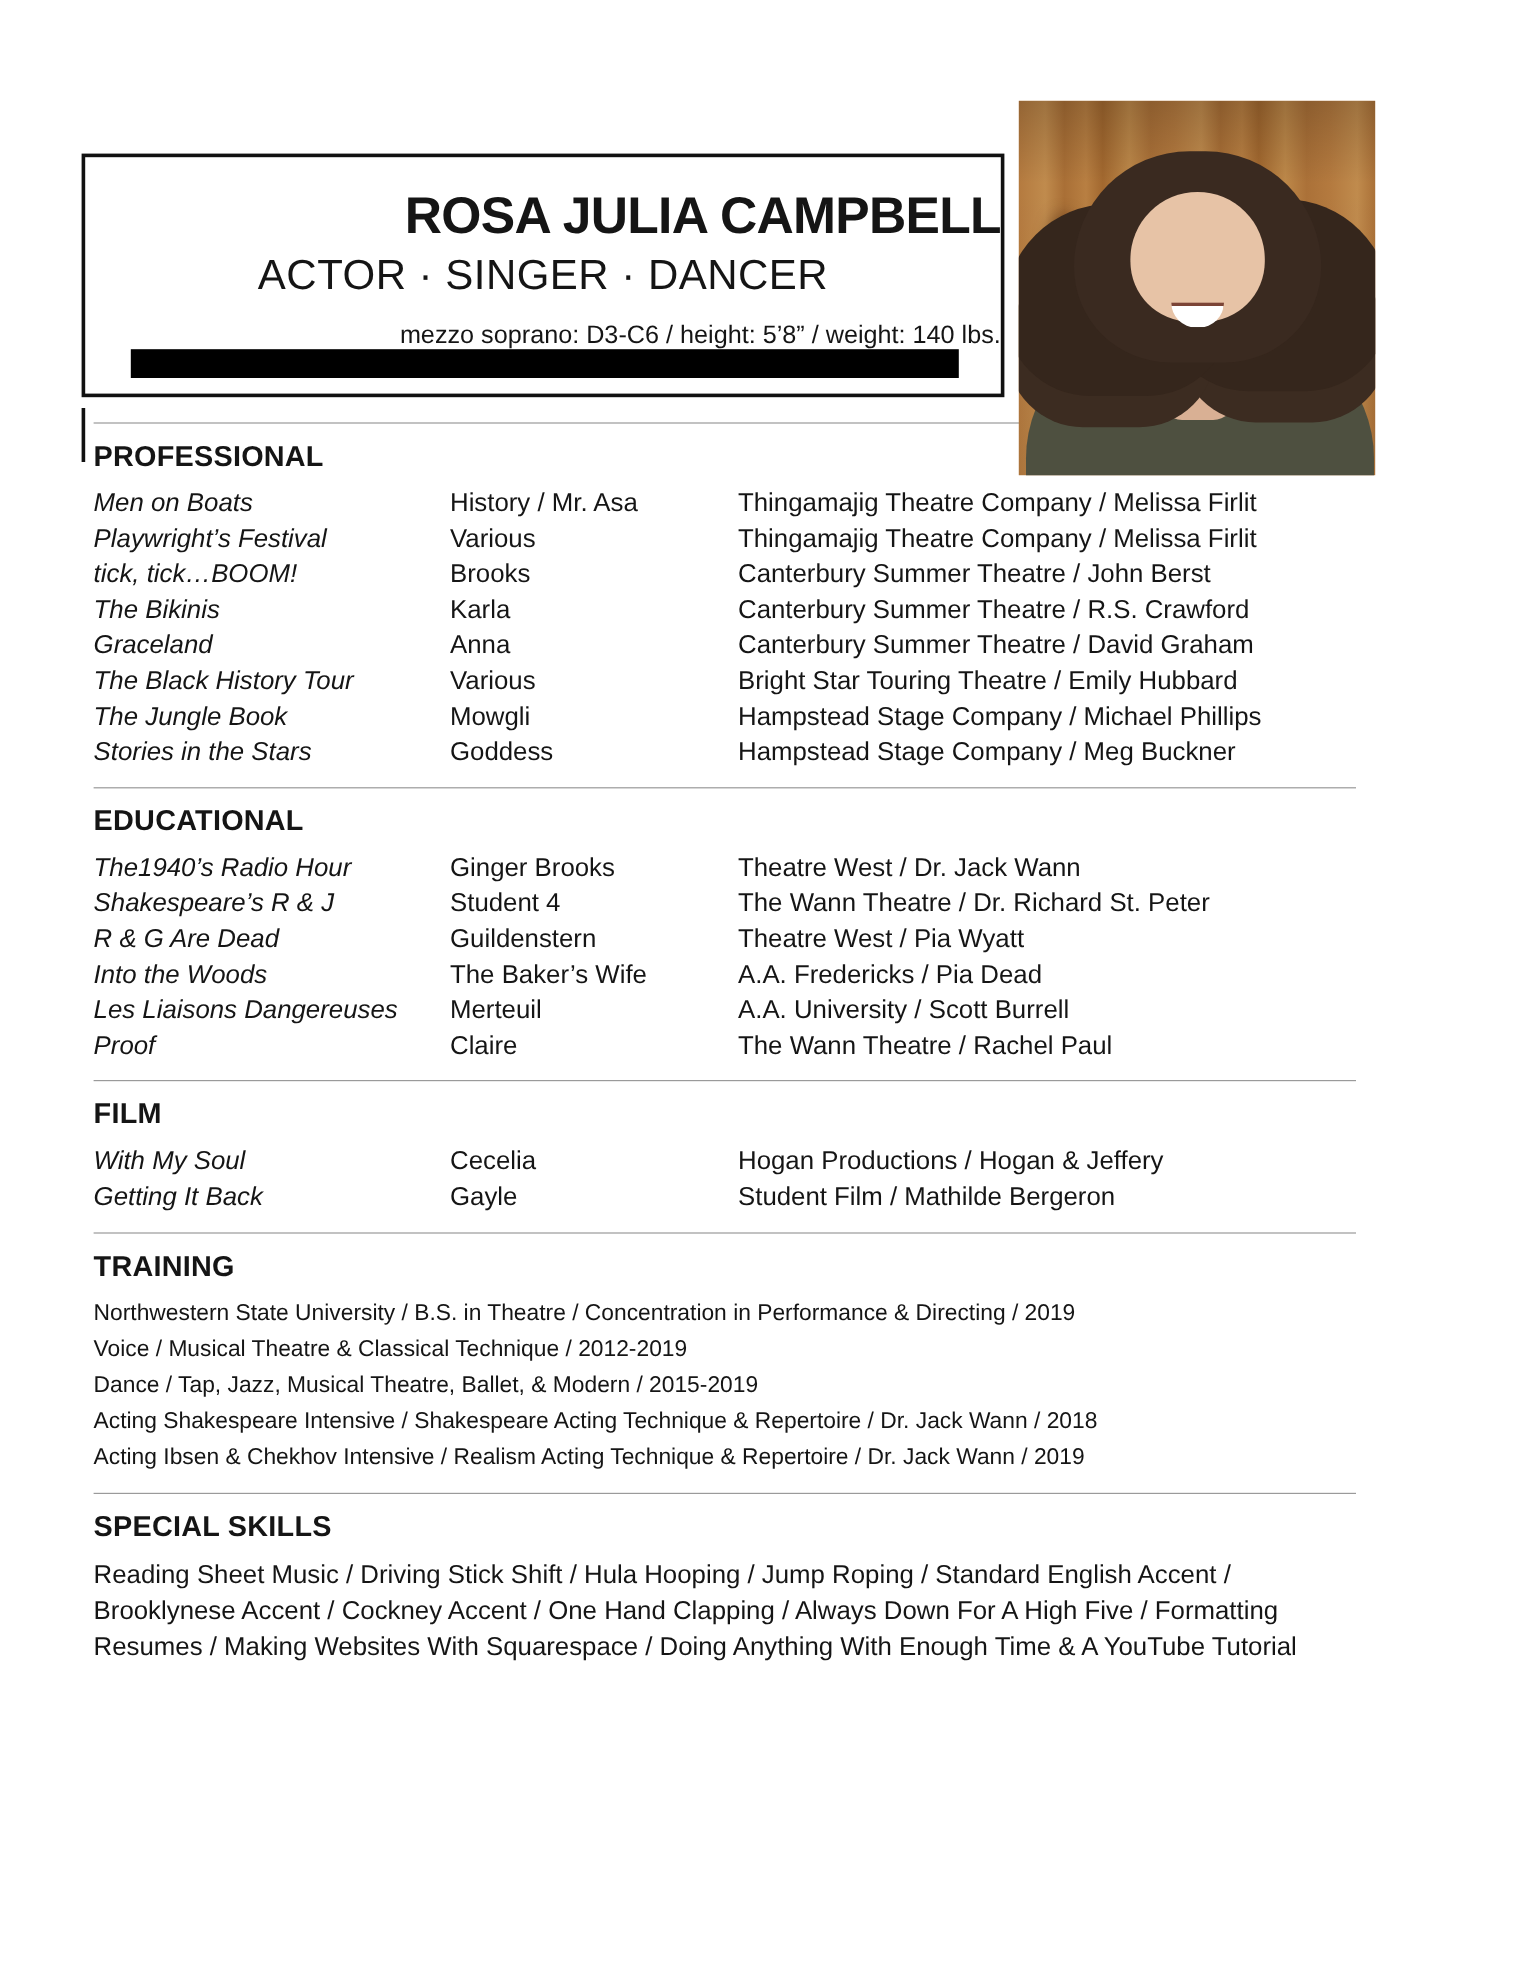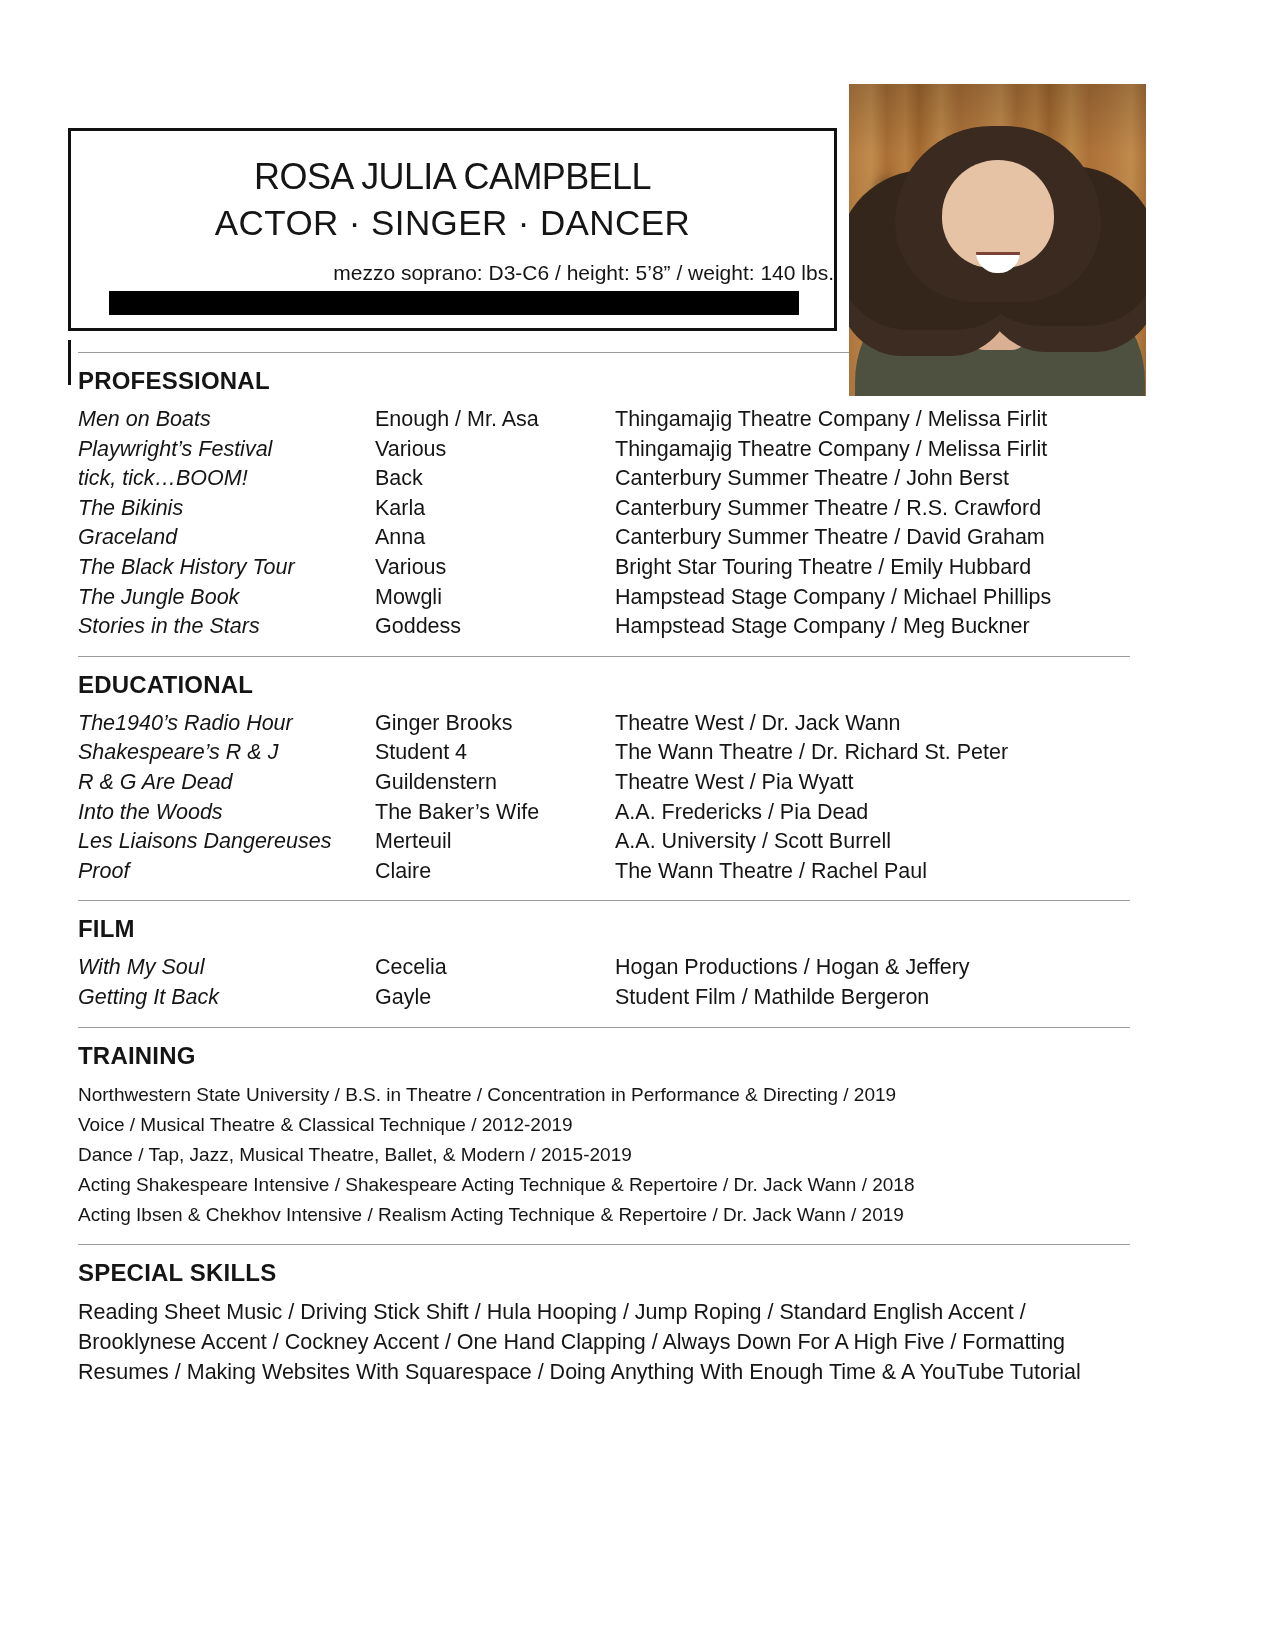"ROSA JULIA CAMPBELL" .name { font-size: 36px -> 43px; font-weight: 400 -> 700; text-align: center -> right }
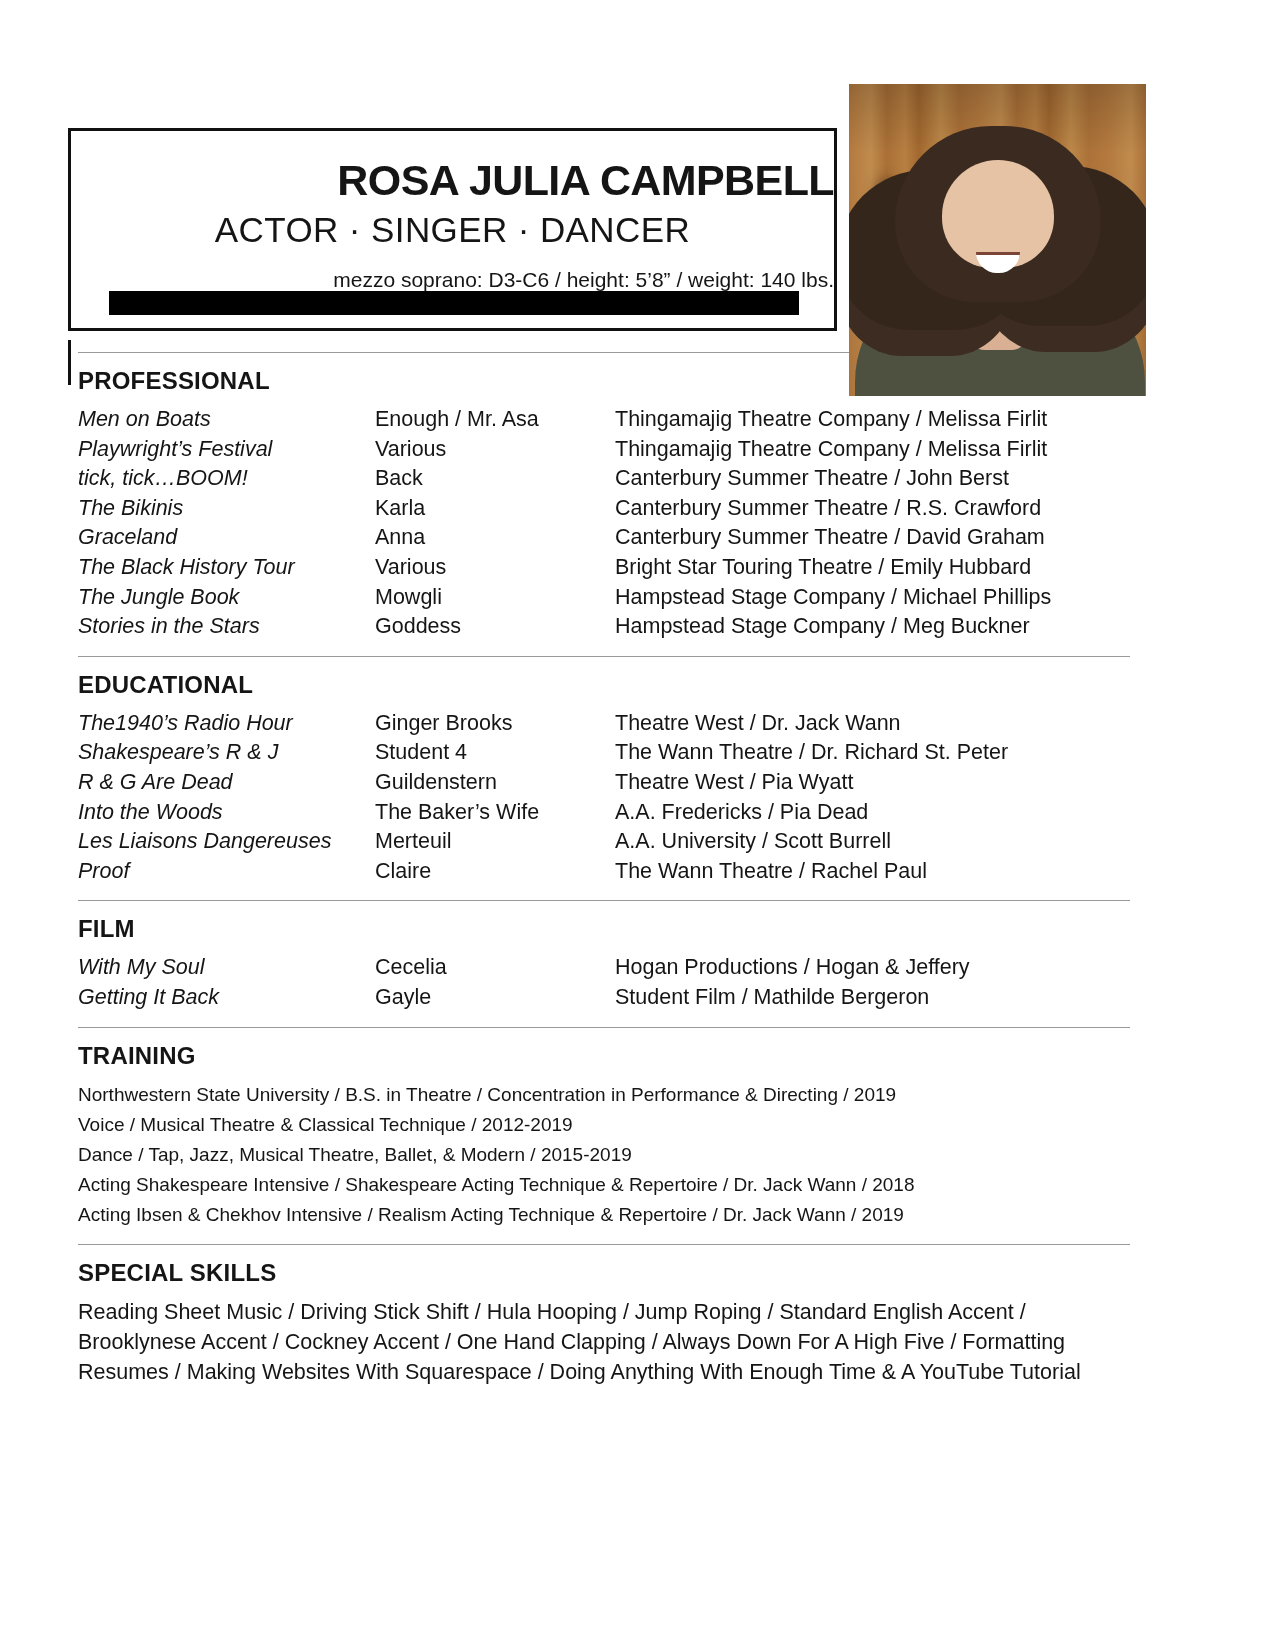"Enough / Mr. Asa" div.c-role { text: Enough -> History }
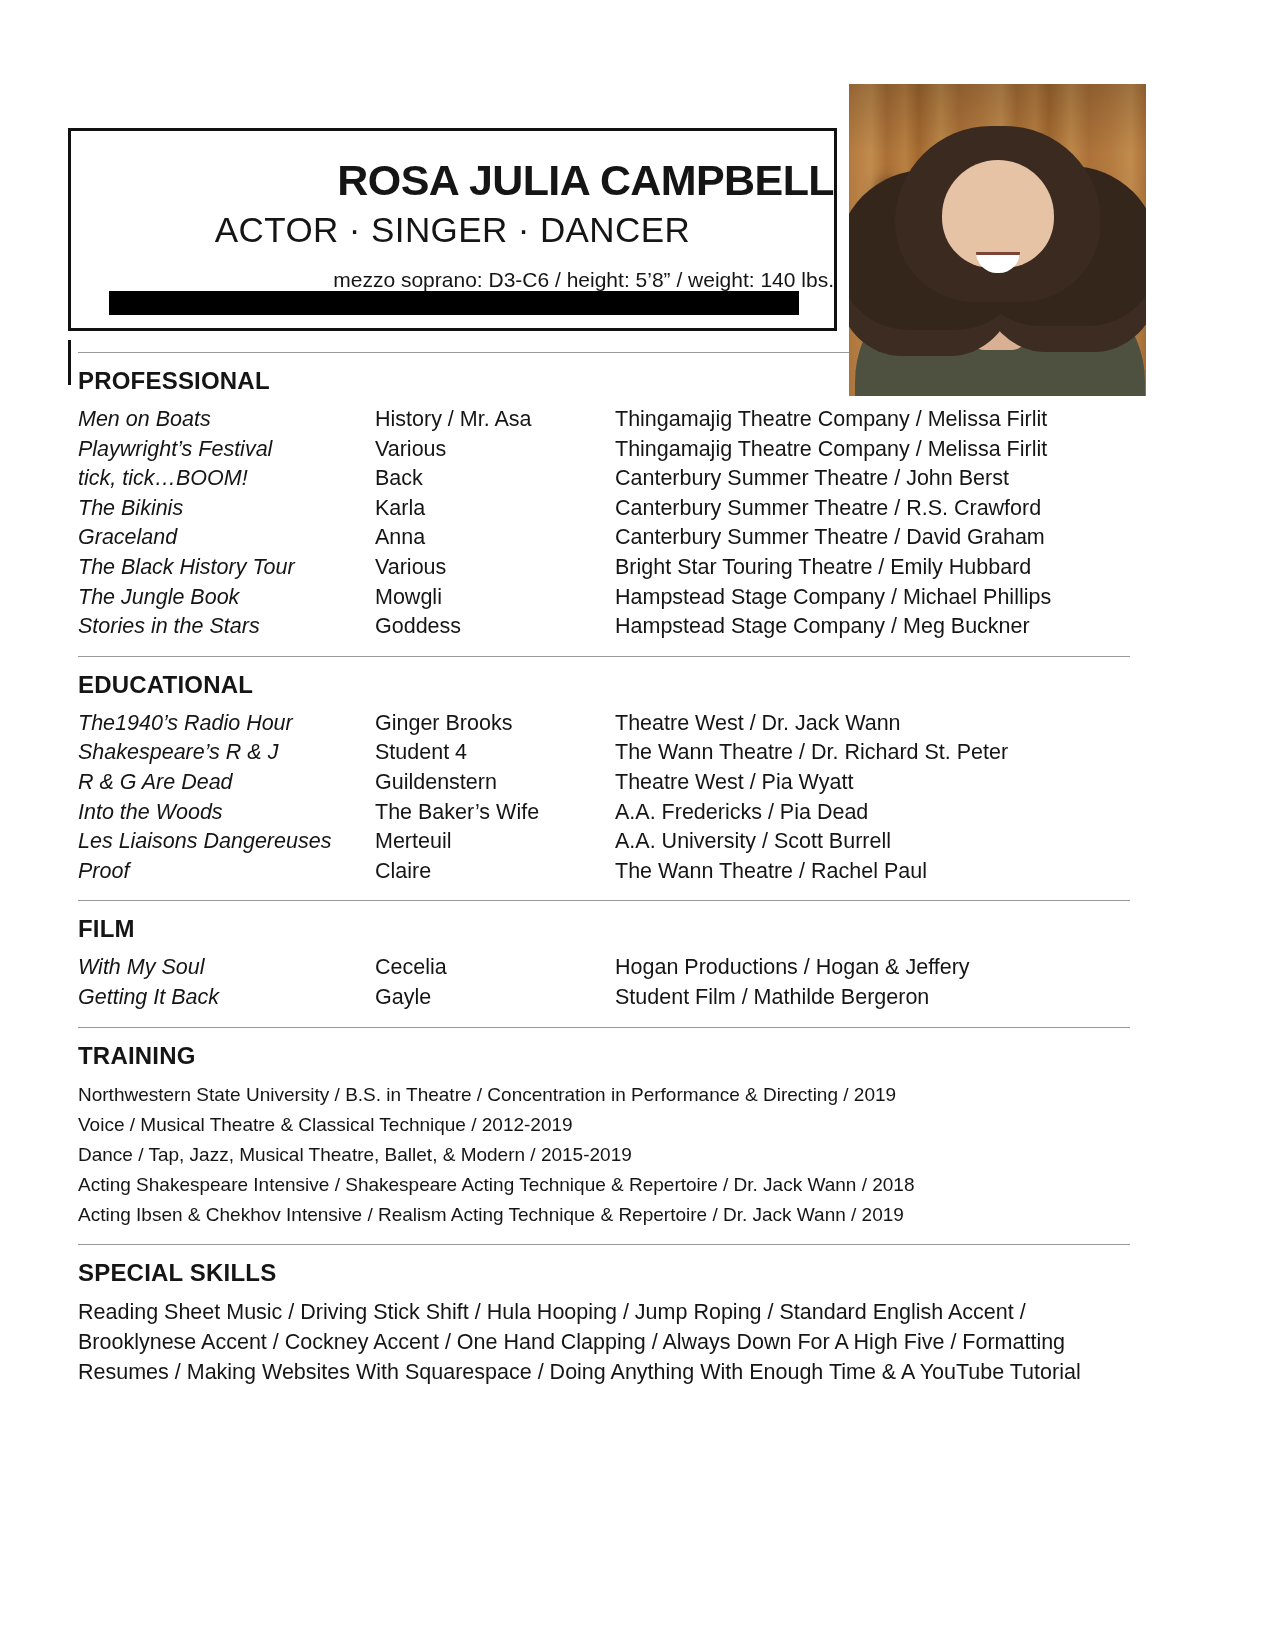"Back" div.c-role { text: Back -> Brooks }
